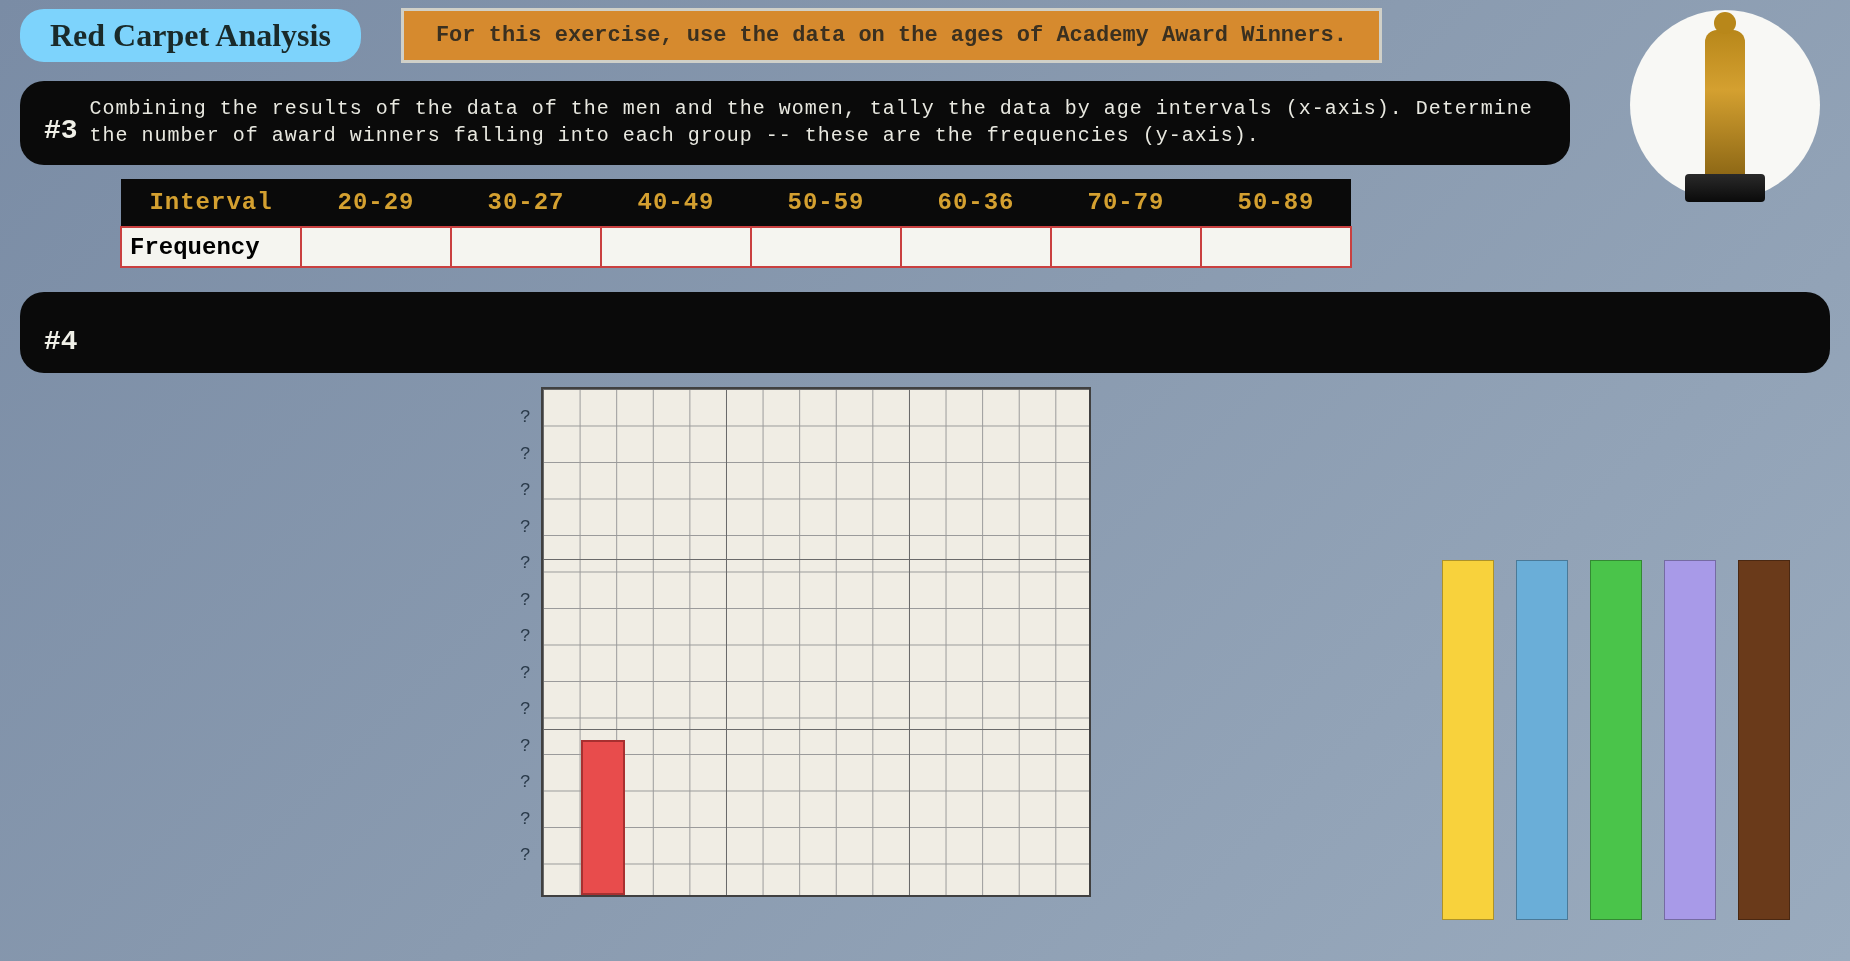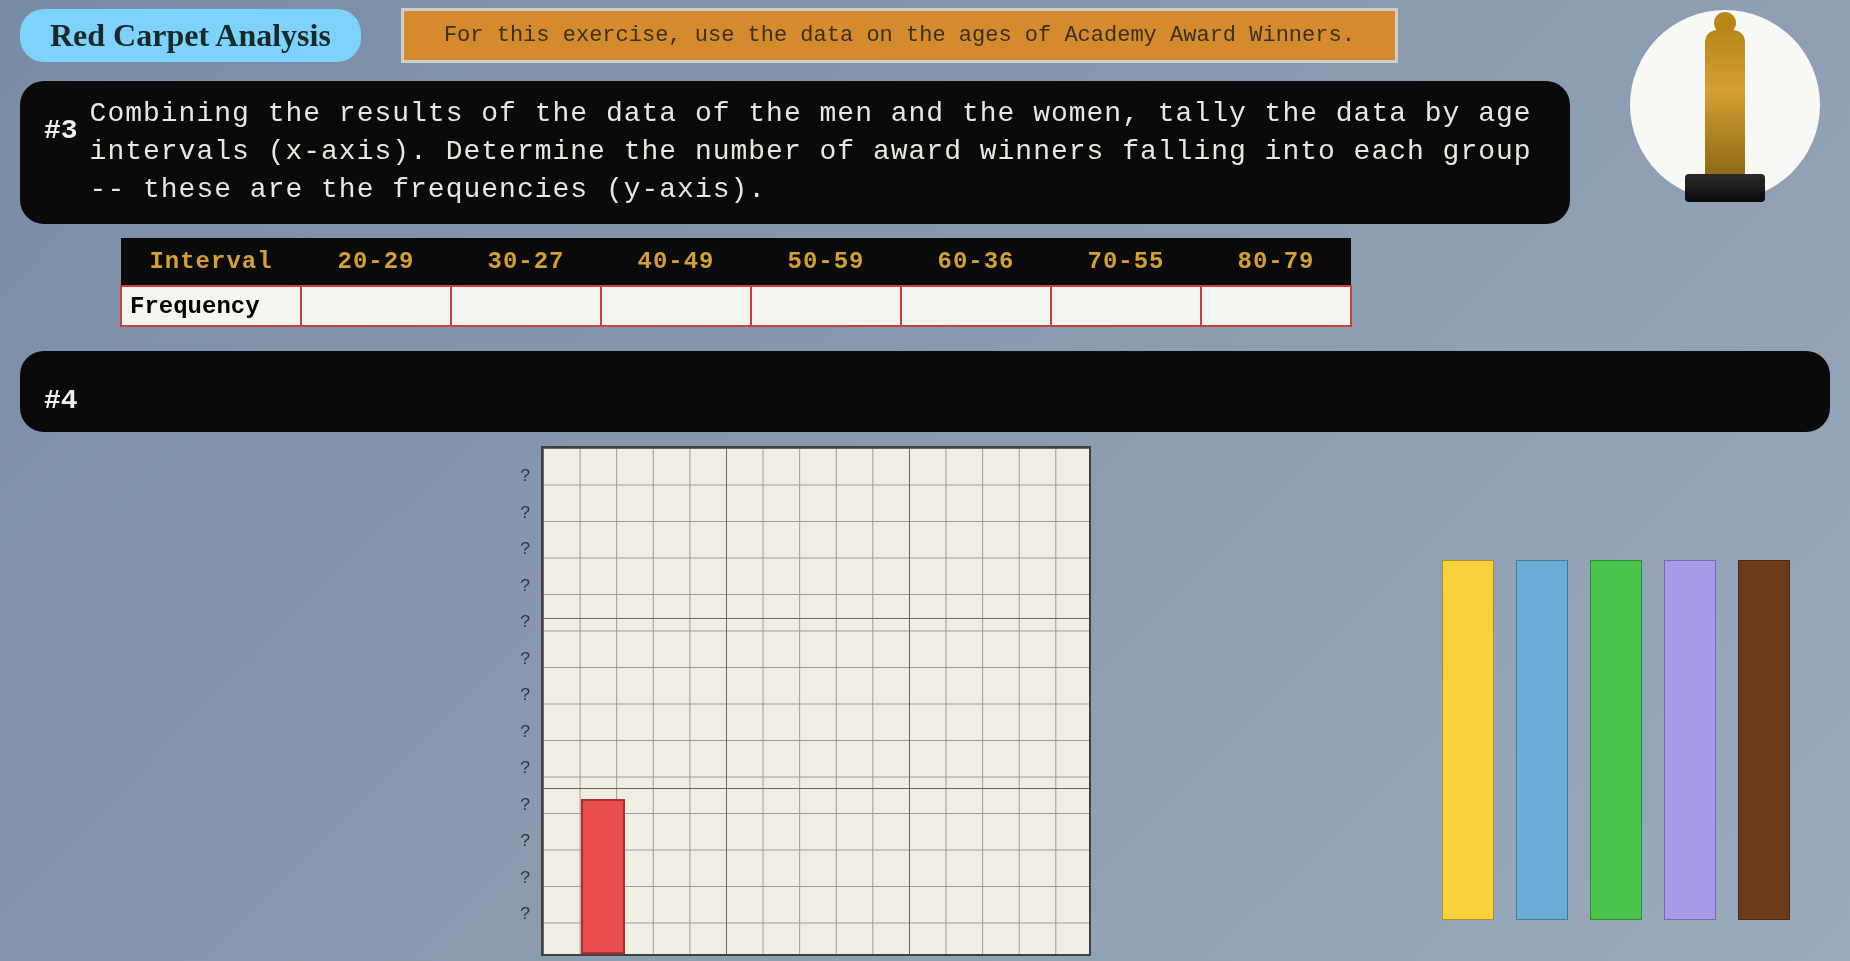"For this exercise, use the" .banner { font-weight: normal -> bold; padding: 12px 40px -> 12px 32px }
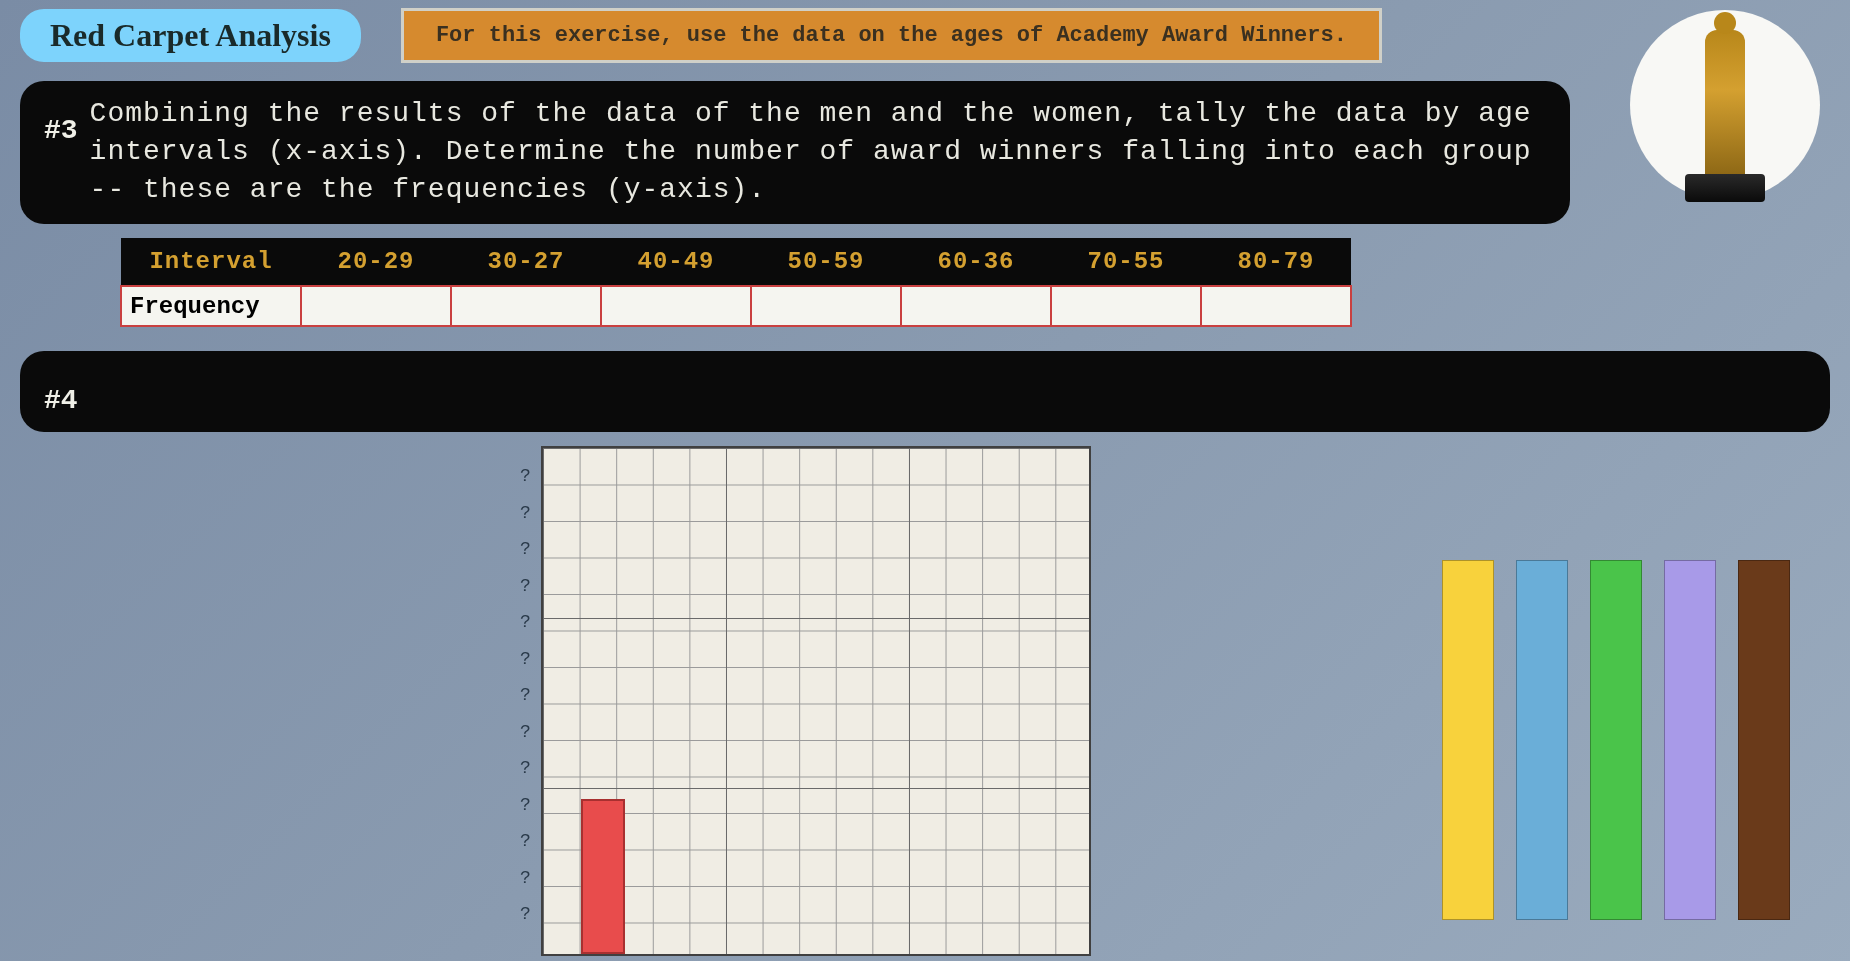"Combining the results of the" .instruction-text { font-size: 28px -> 20px }
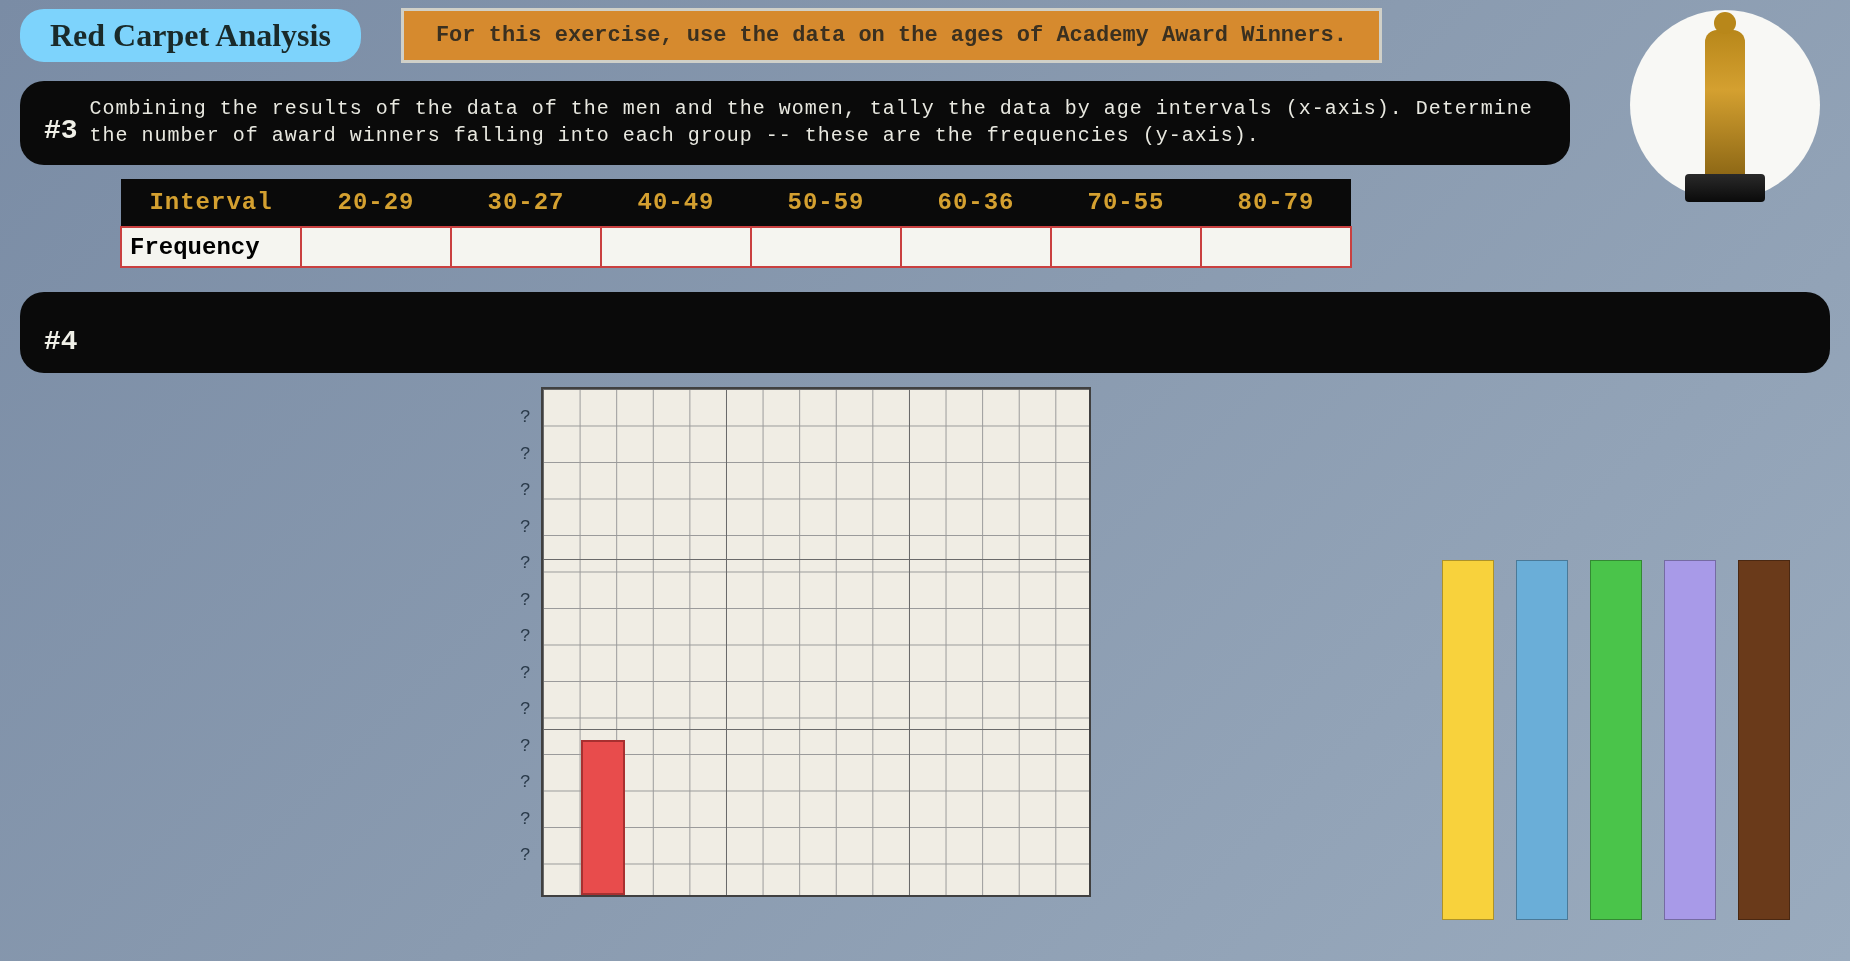"70-55" td { text: 70-55 -> 70-79 }
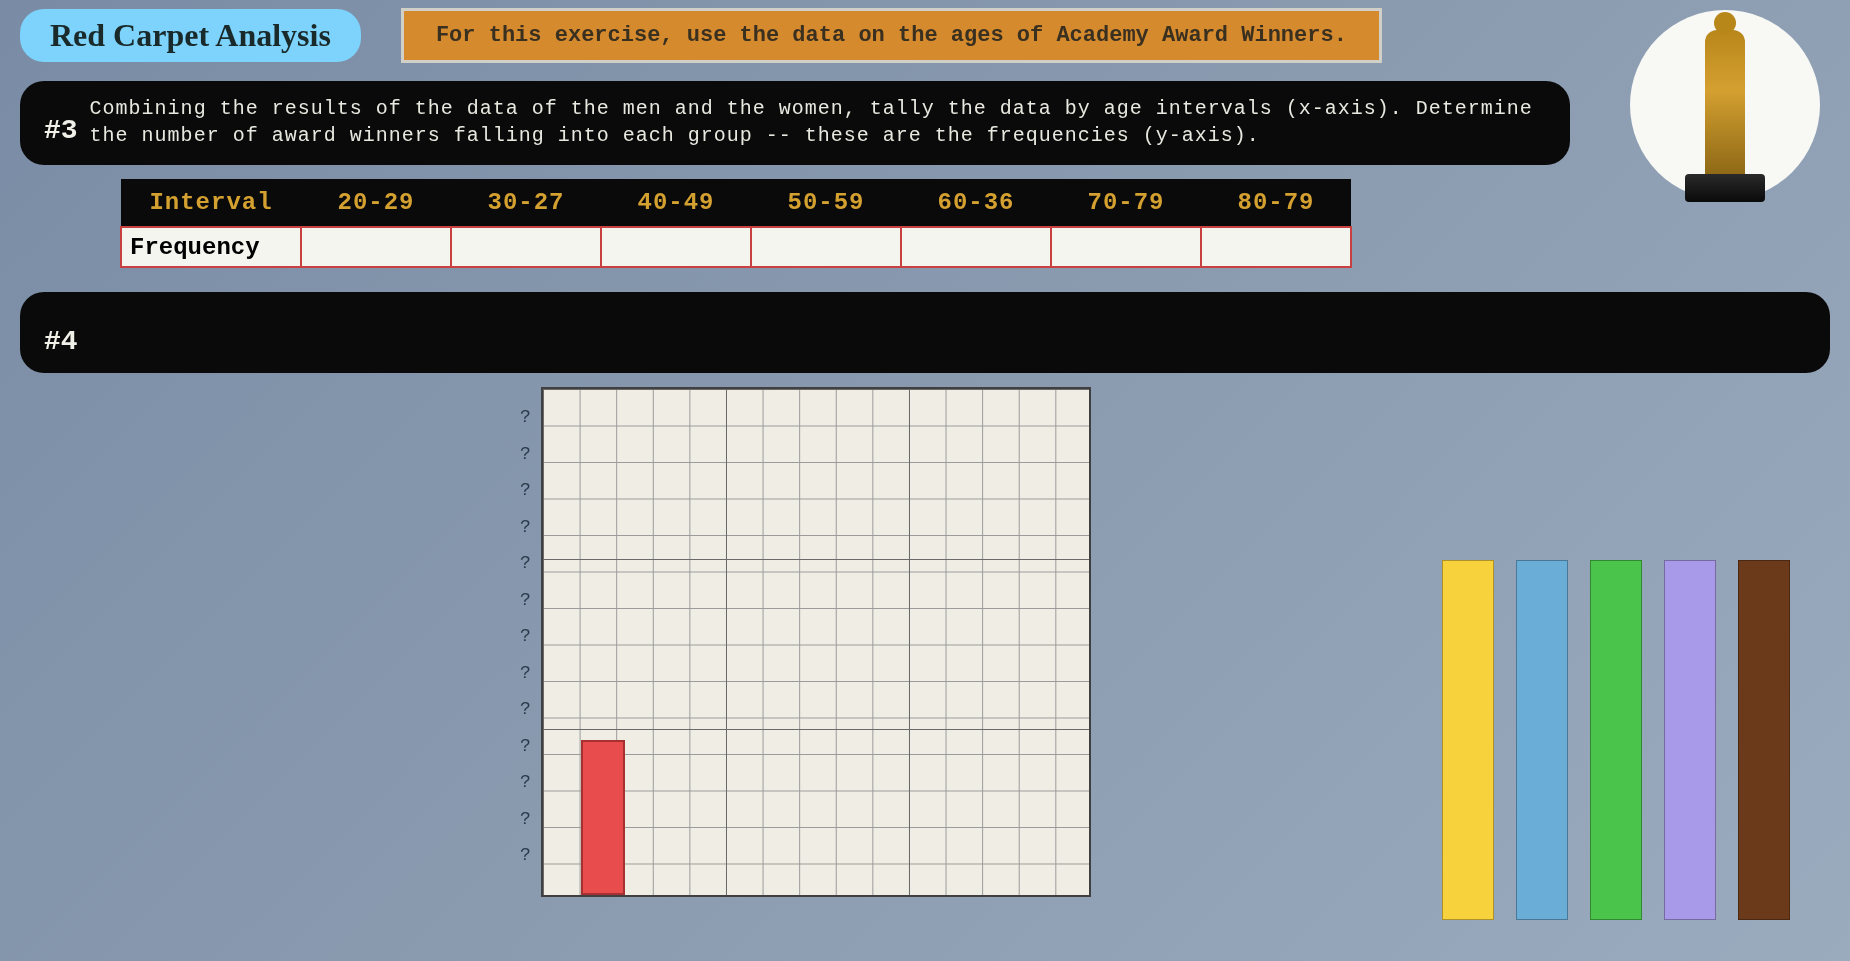"80-79" td { text: 80-79 -> 50-89 }
